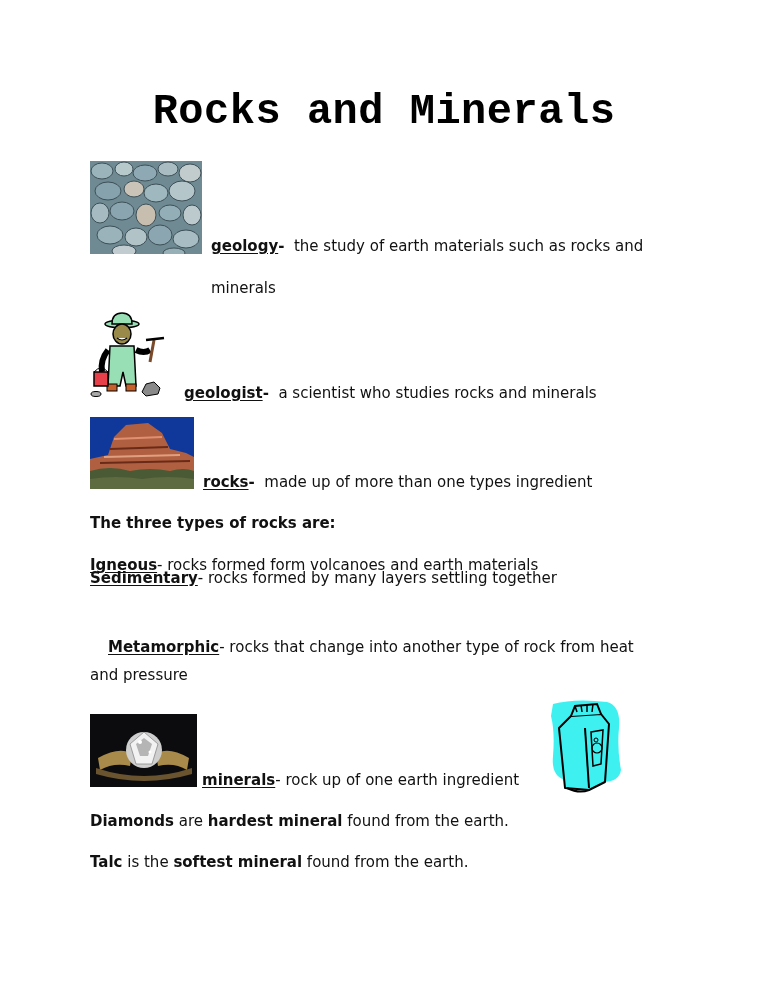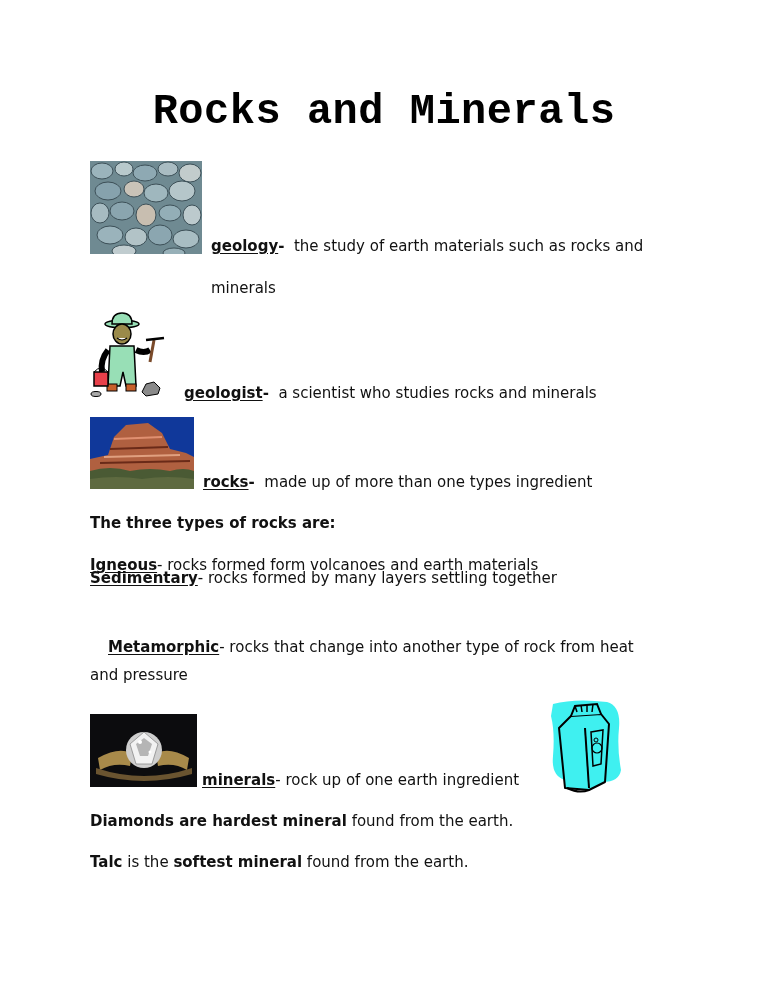"are" span { font-weight: bold -> none }
